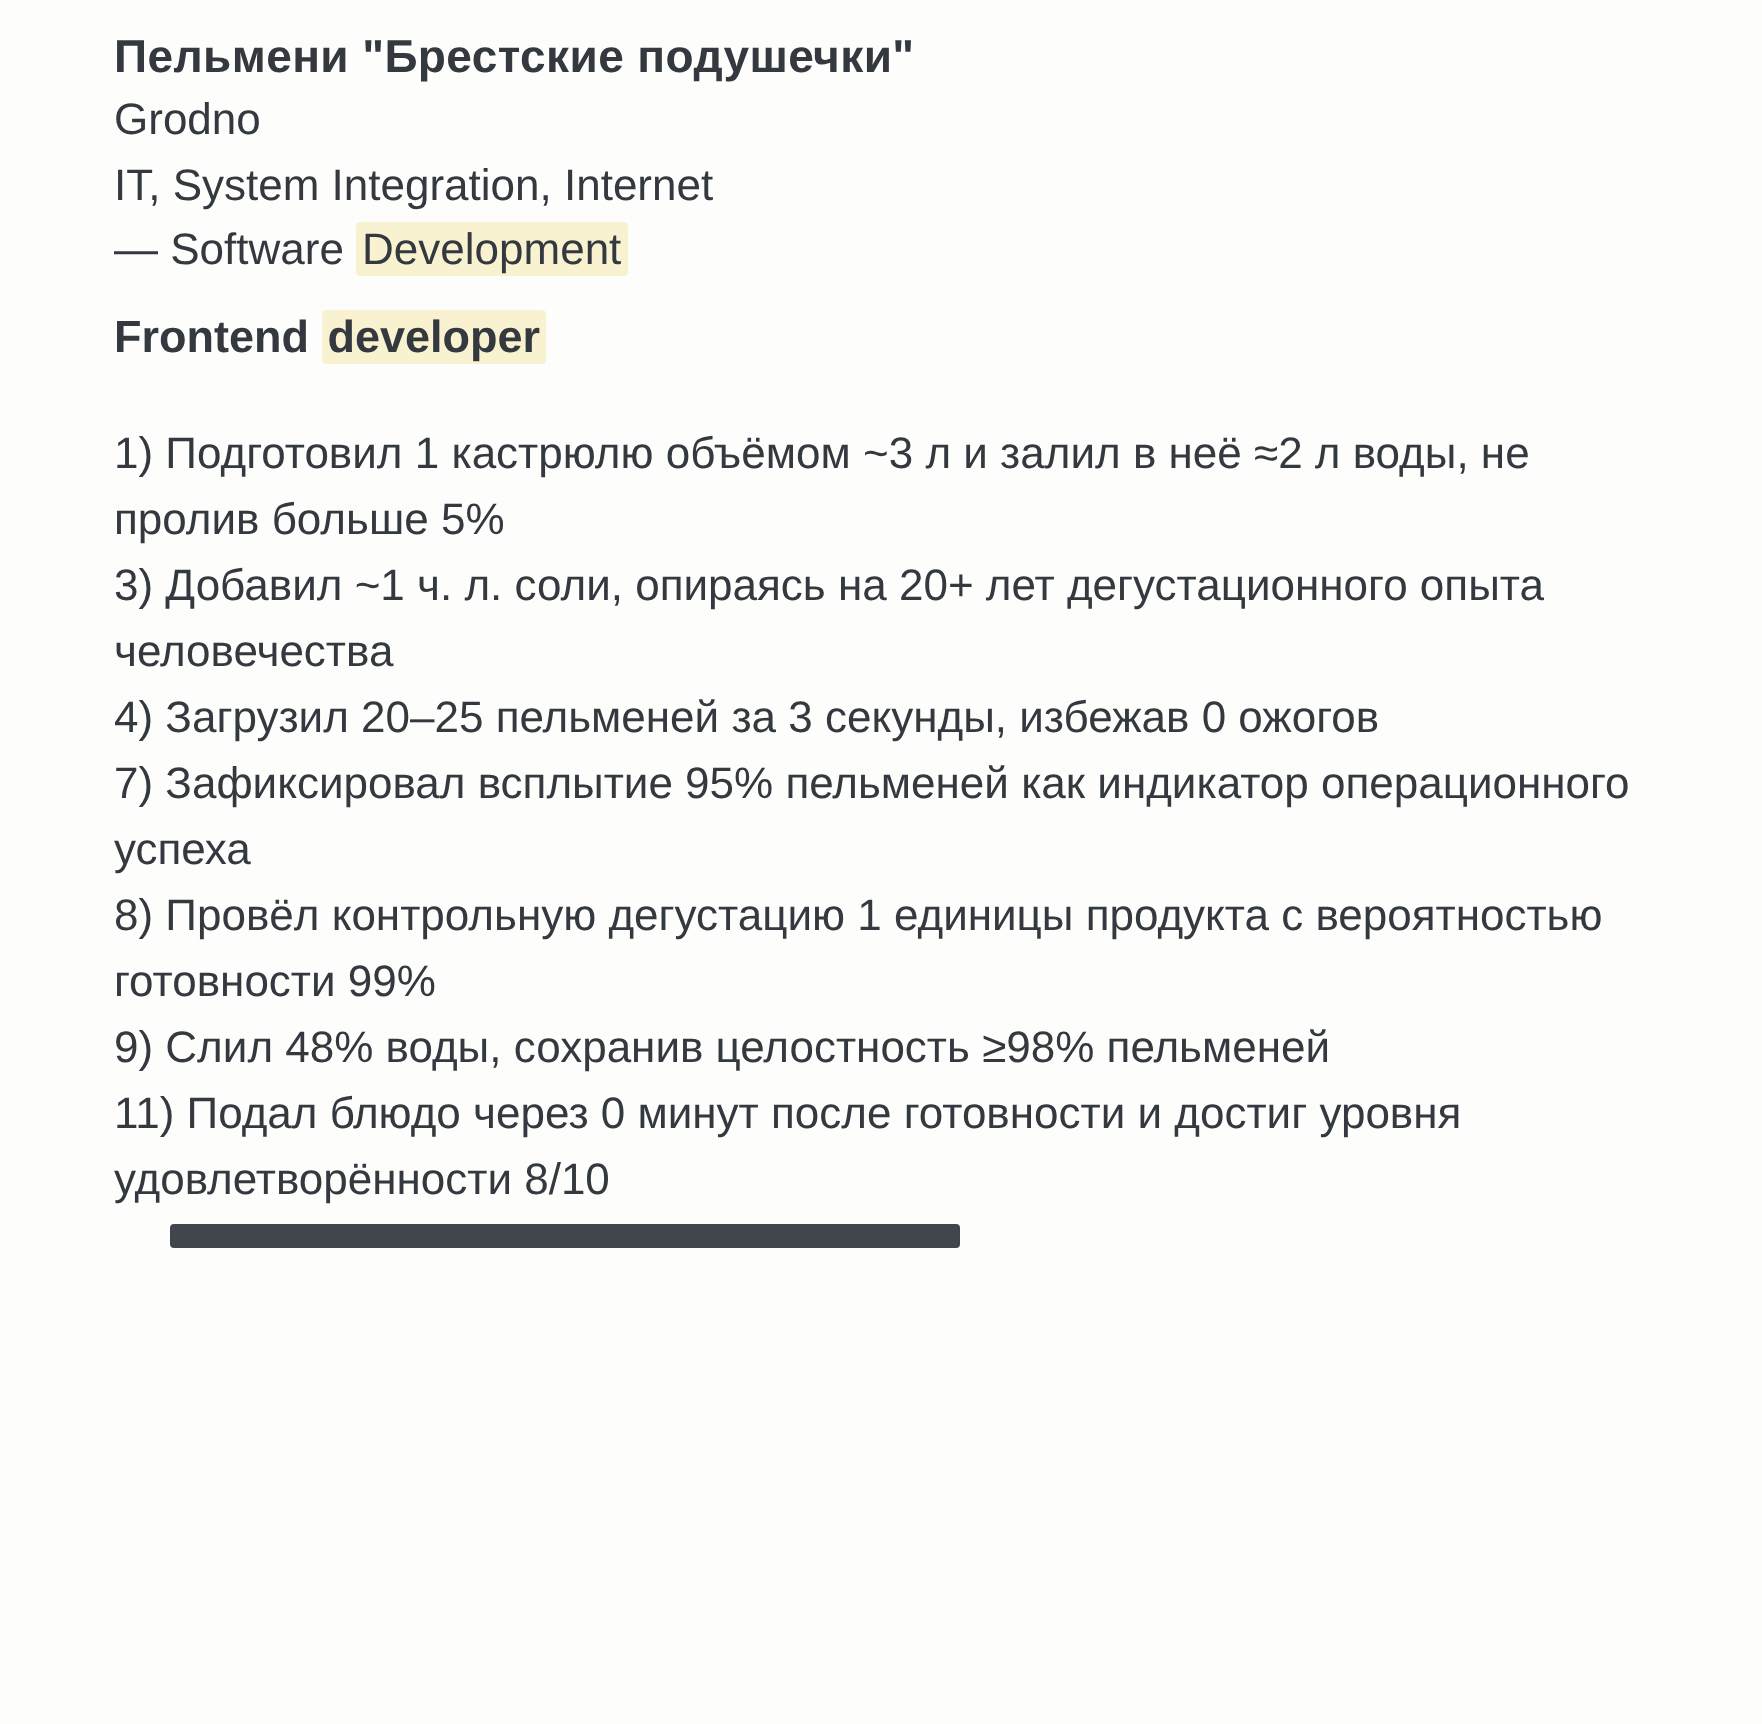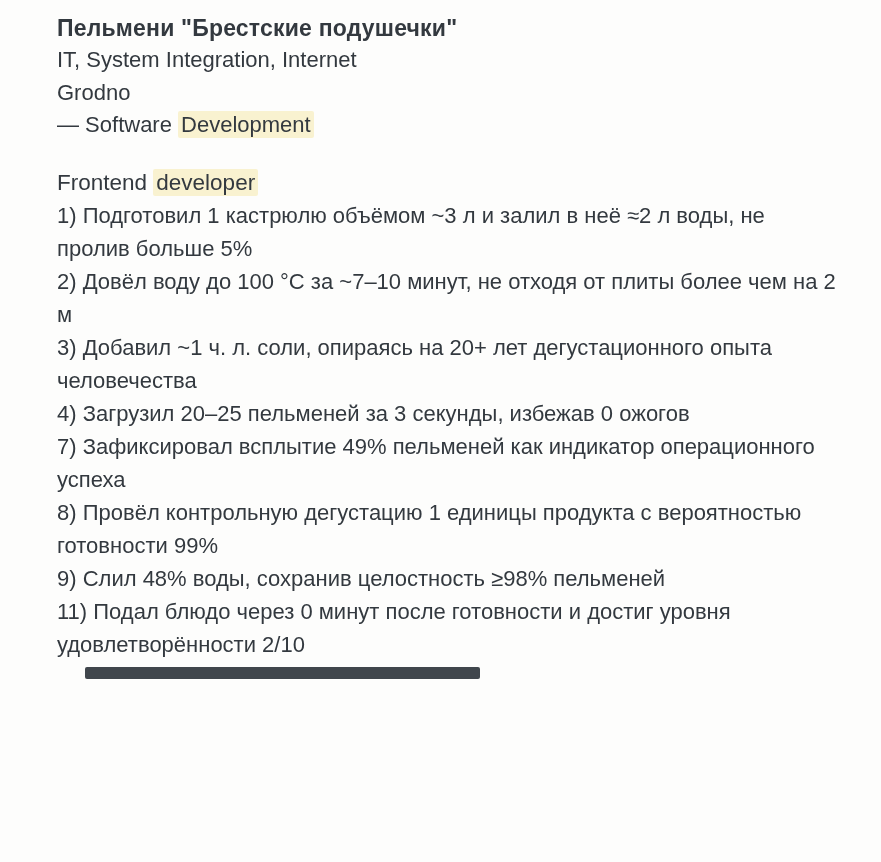"IT, System Integration, Internet" p.meta { order: before "Grodno" -> after "Grodno" }
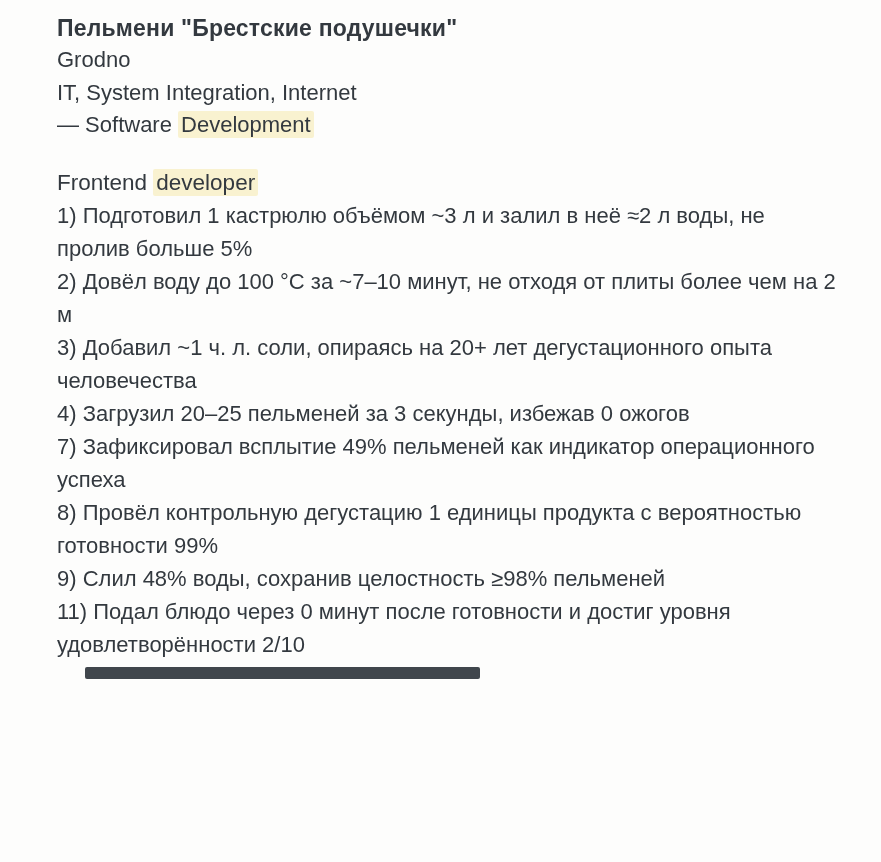"Frontend developer" .position { font-weight: 400 -> 700; margin: 24px 0 0 0 -> 10px 0 0 0 }
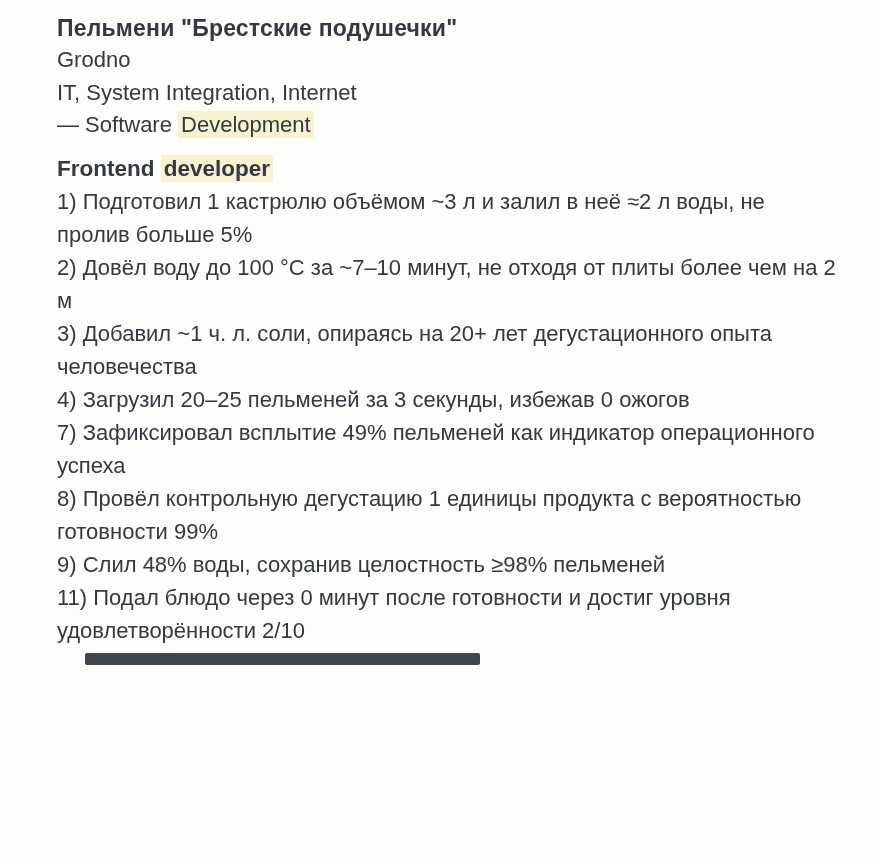"1) Подготовил 1 кастрюлю объёмом" .achievements { margin-top: none -> 25px }
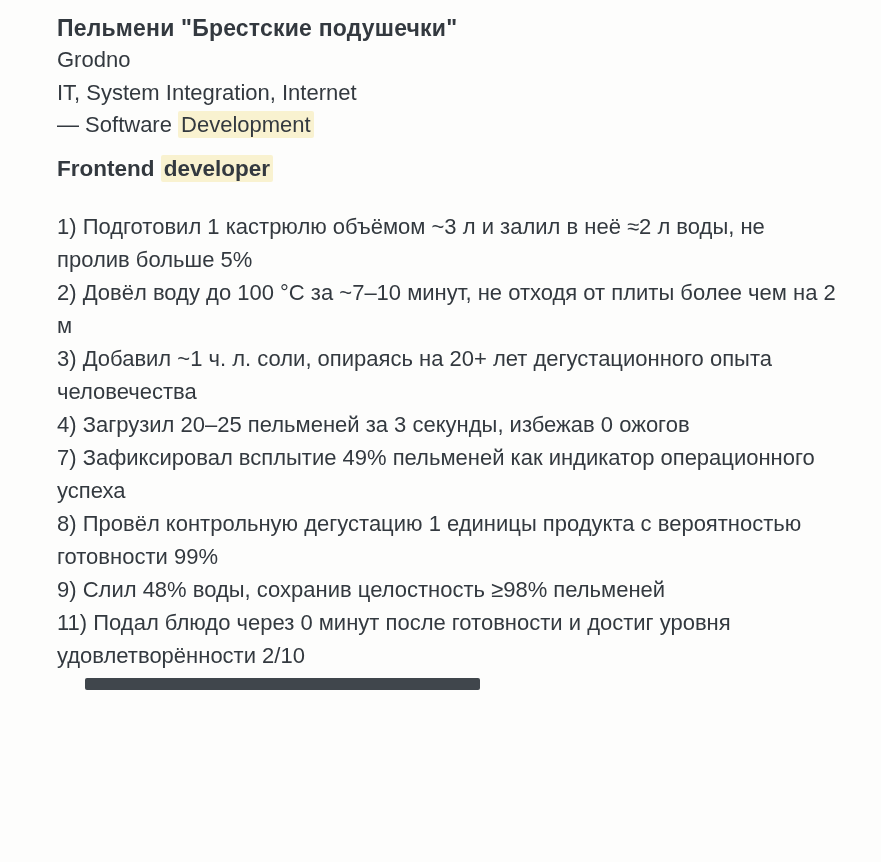"2) Довёл воду до 100" p.achievement { html: <p>2) Довёл воду до 100 °C за ~7–10 минут, не отходя от плиты более чем на 2 м</p> -> none }
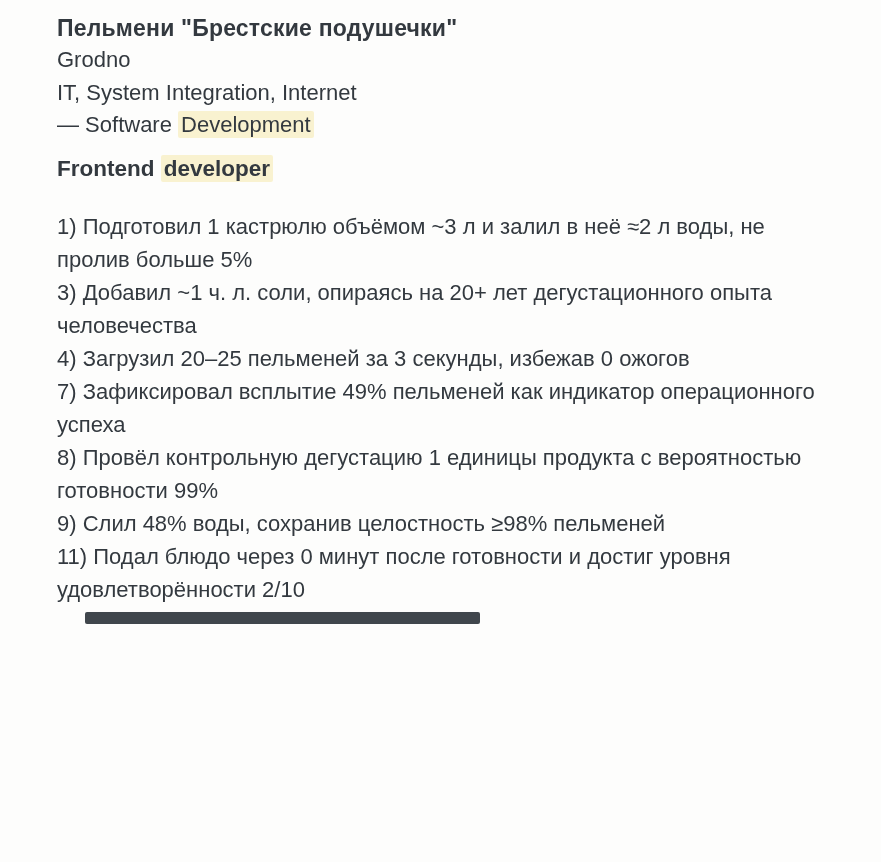"7) Зафиксировал всплытие 49% пельменей" p.achievement { text: 49% -> 95% }
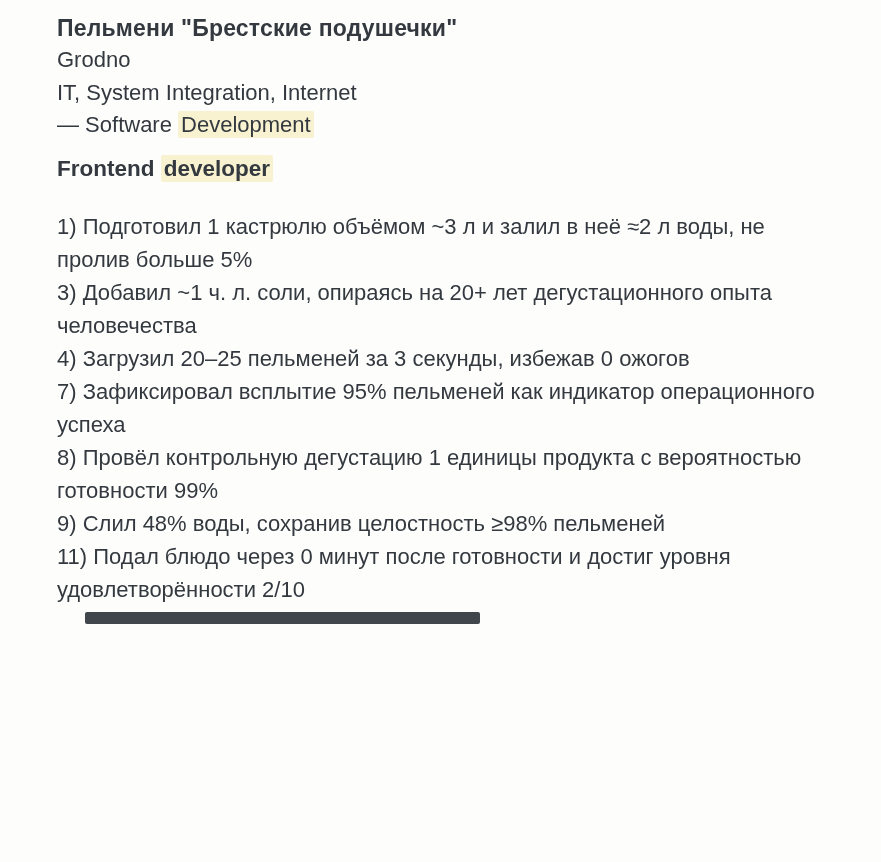"11) Подал блюдо через 0" p.achievement { text: 2/10 -> 8/10 }
